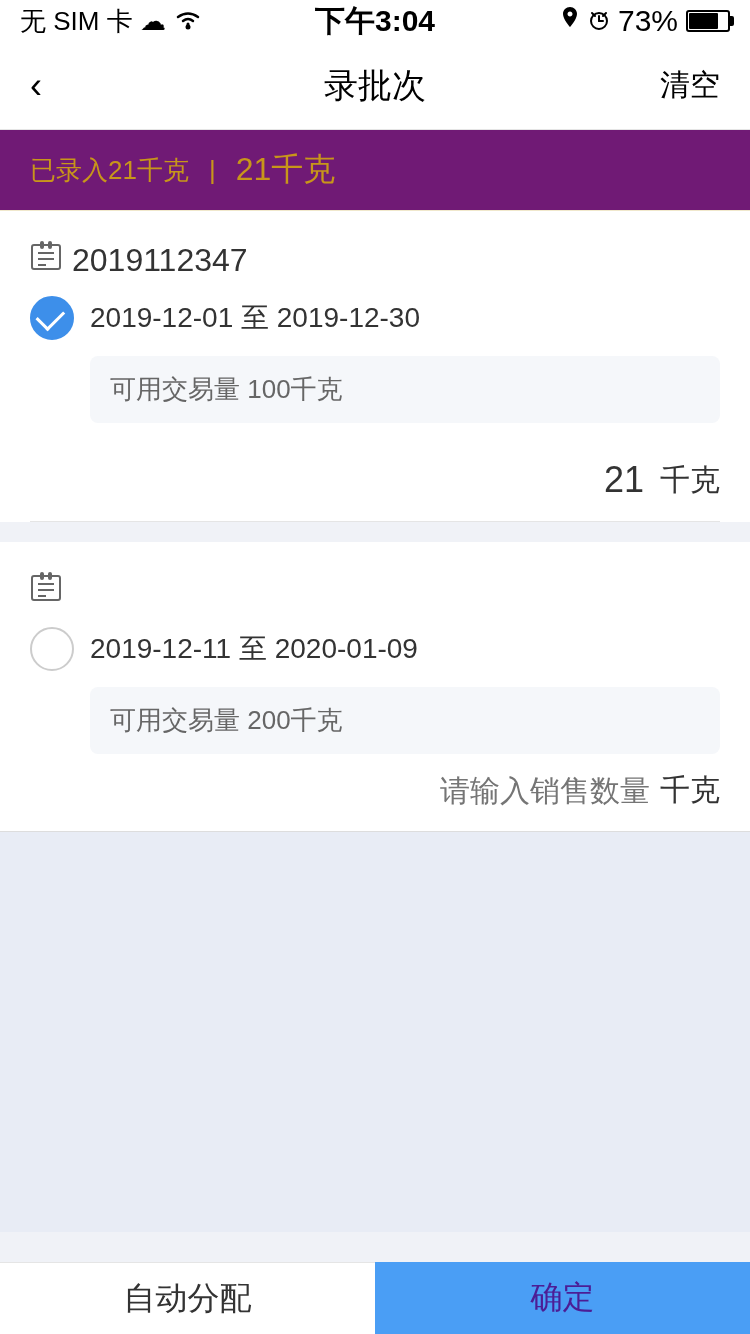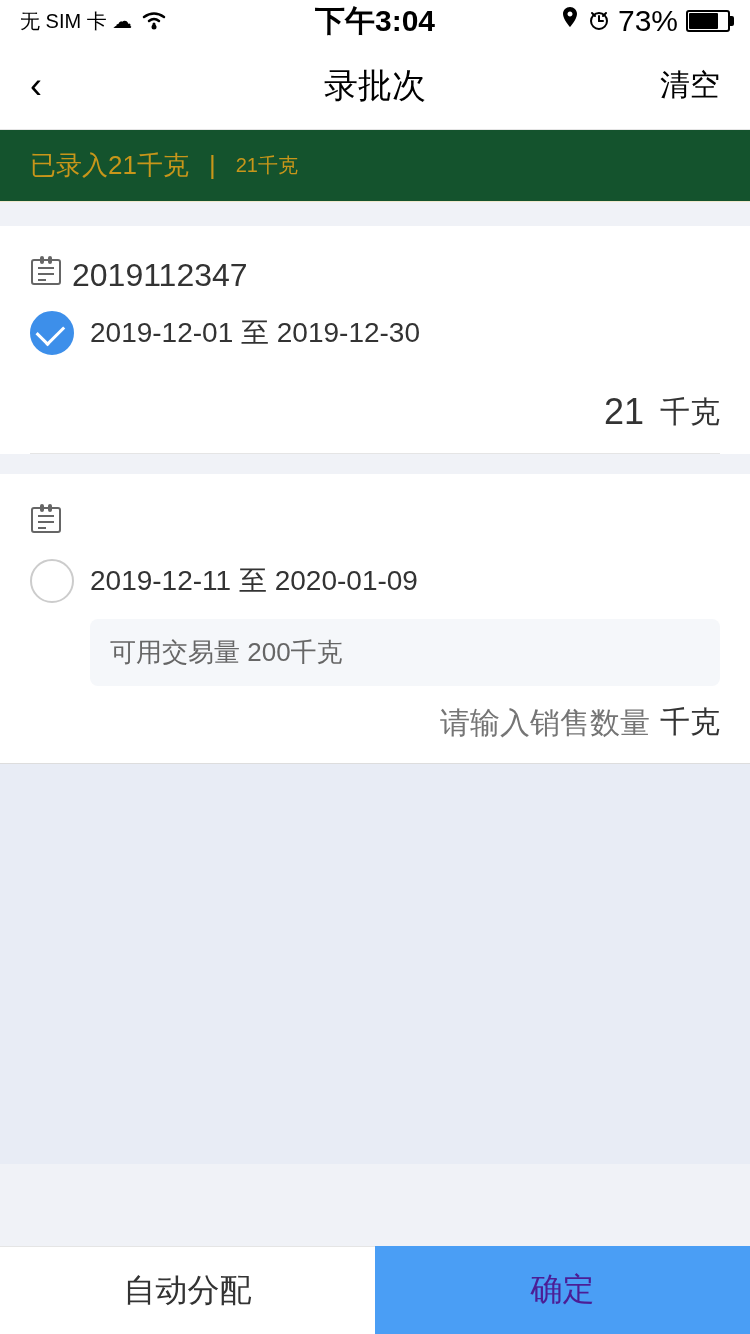"无 SIM 卡 ☁" .status-left { font-size: 20px -> 26px }
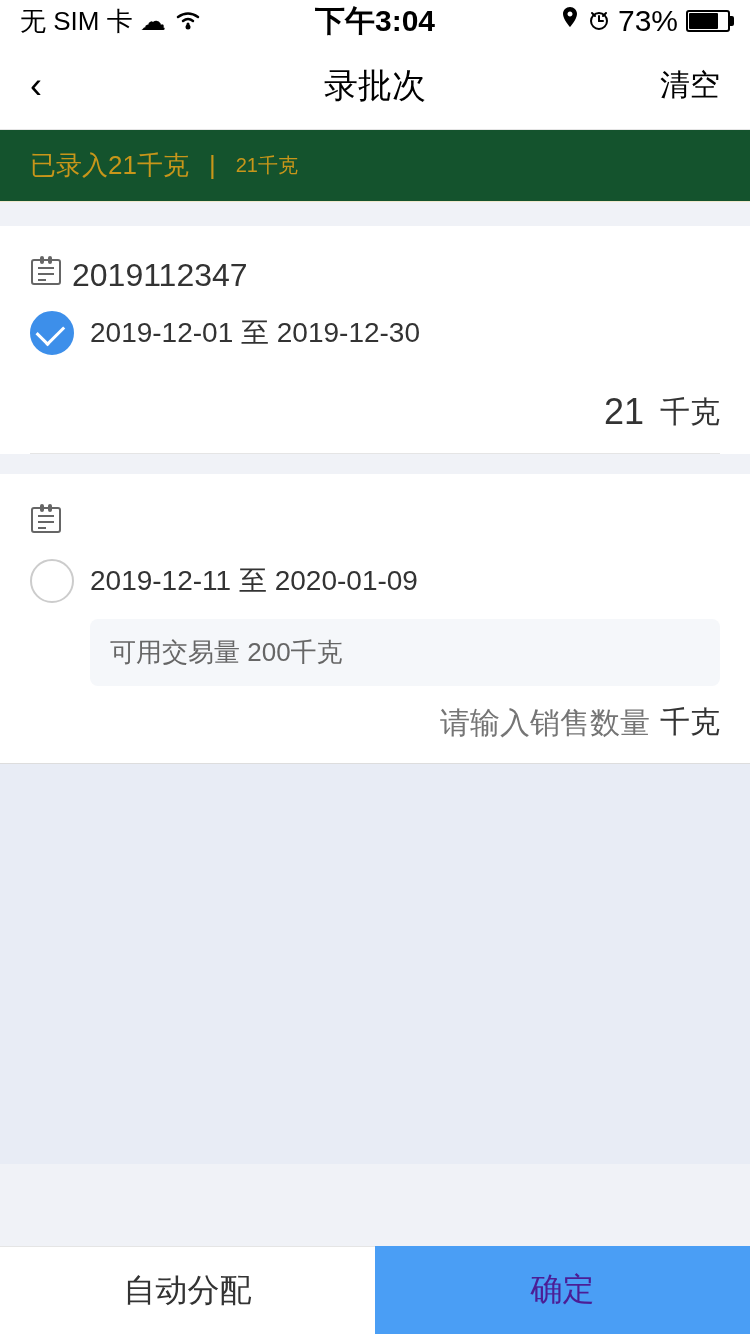"已录入21千克" .info-banner { background: #14532d -> #701a75 }
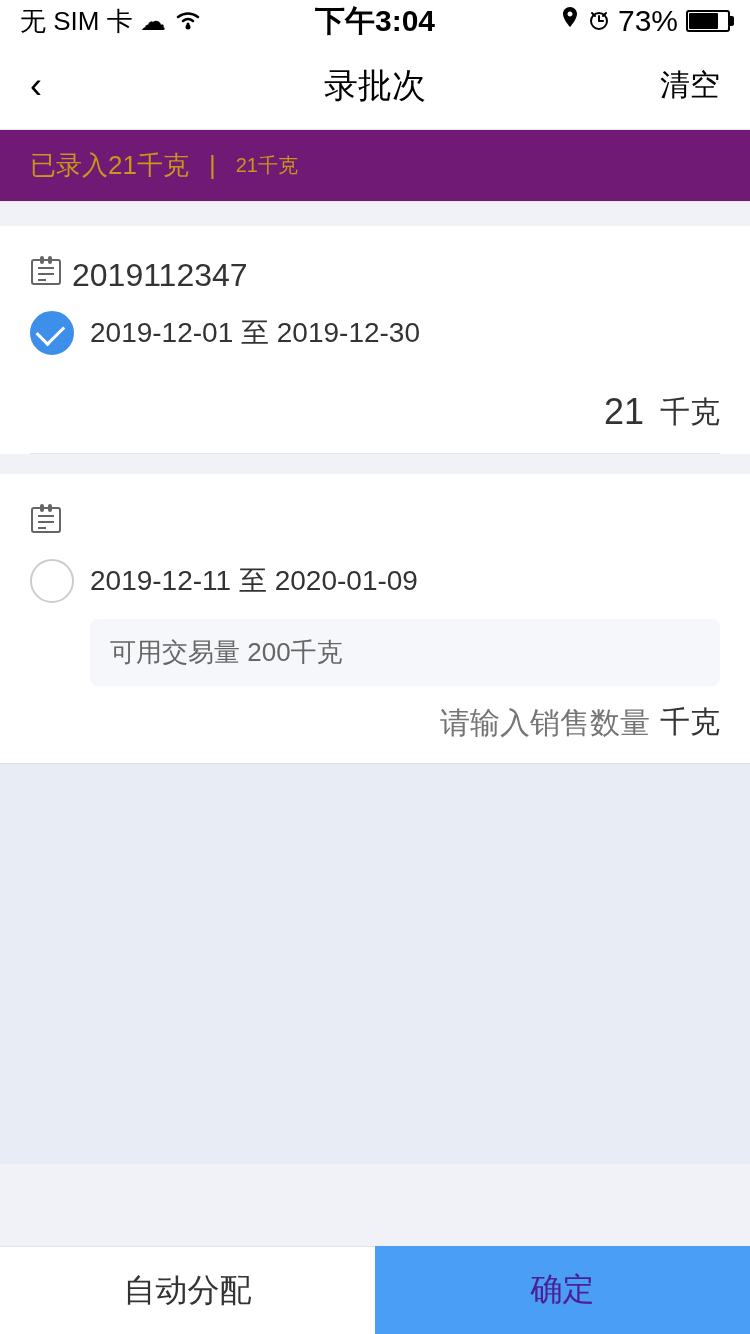"21千克" .info-value { font-size: 20px -> 32px }
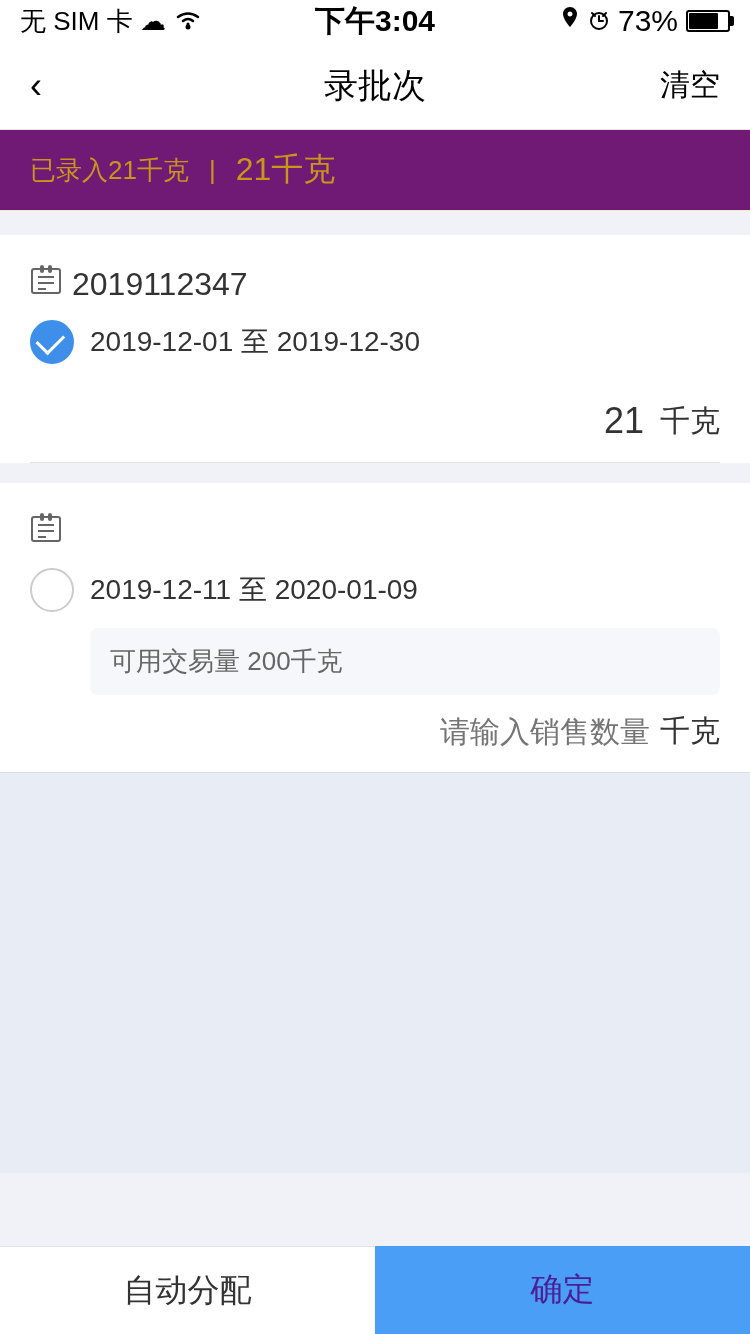"2019112347" .batch-card { margin-top: 24px -> none }
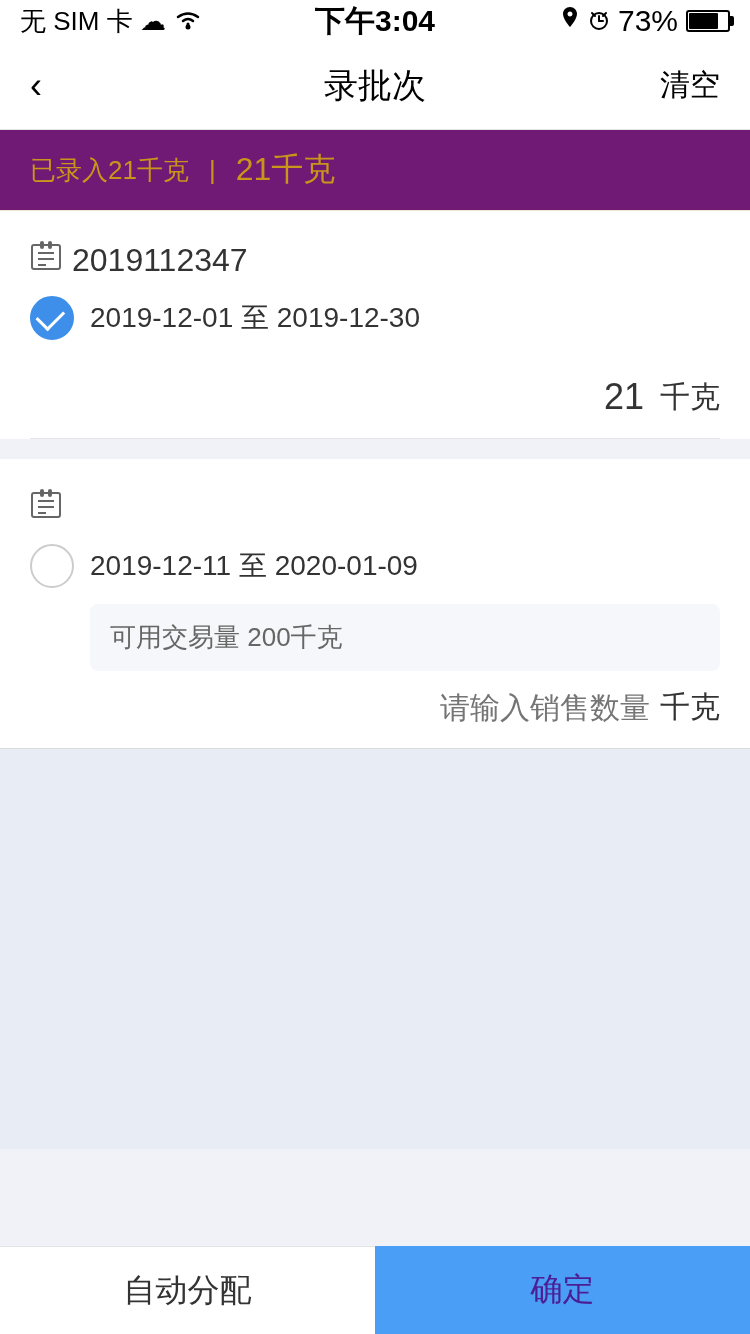"可用交易量 100千克" div.available-qty-box { html: none -> <div> <span>可用交易量 100千克</span> </div> }
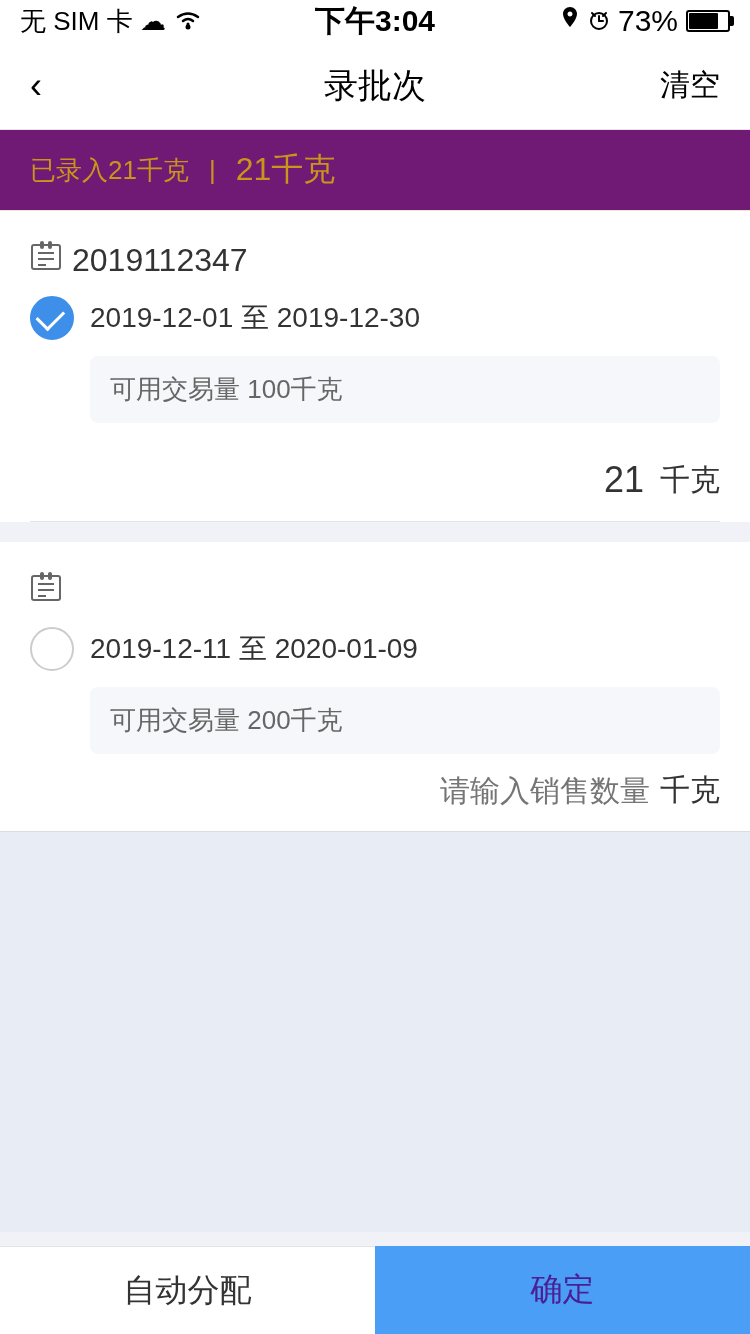"自动分配" .bottom-bar { height: 88px -> 72px }
